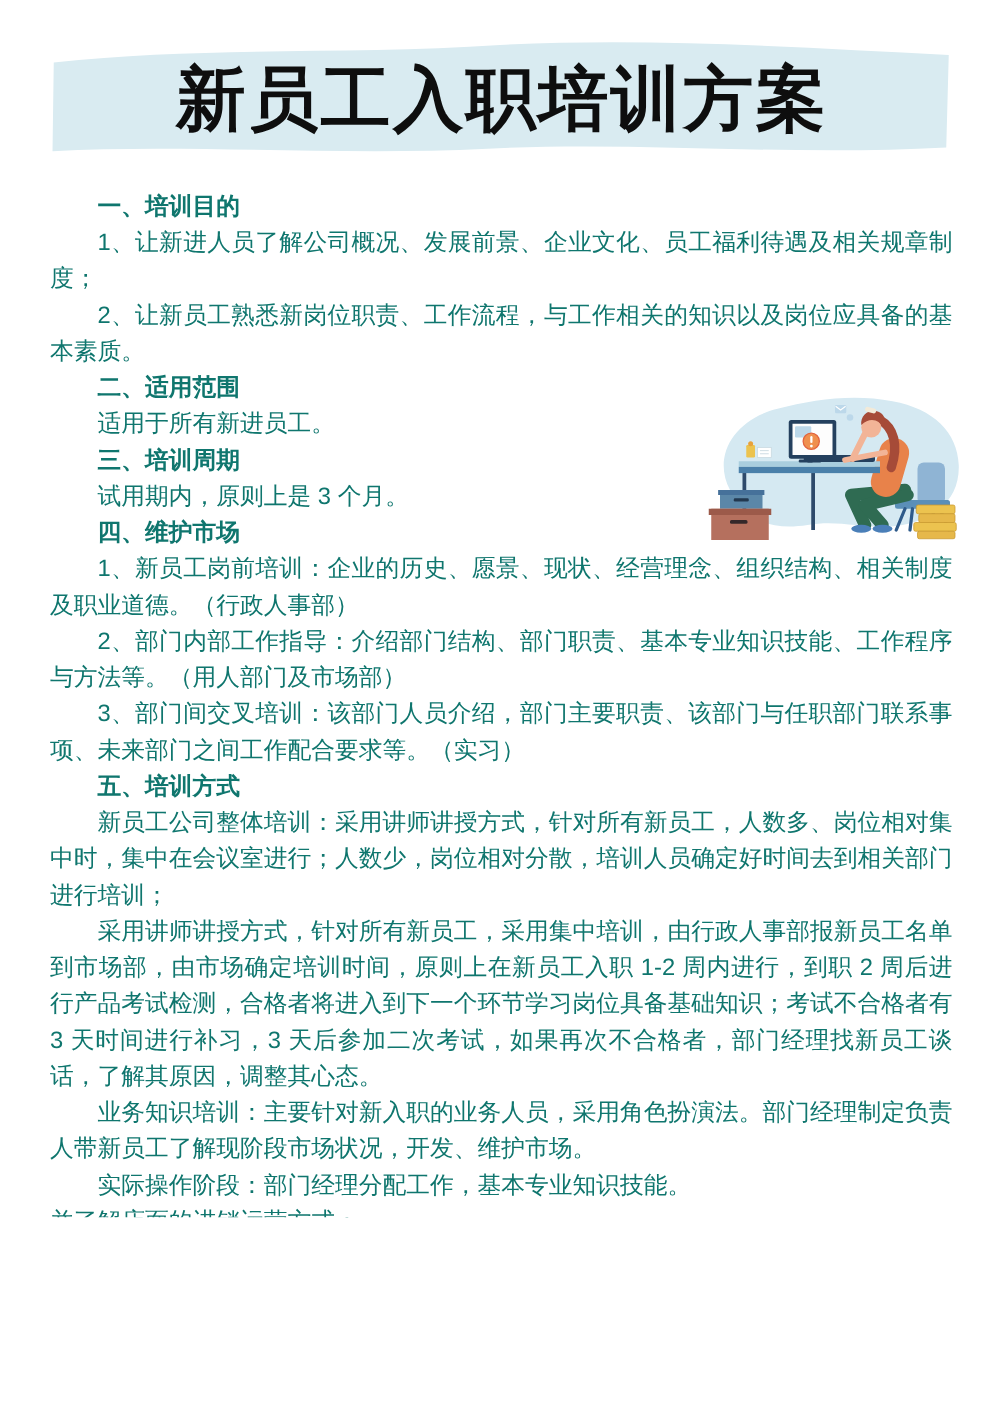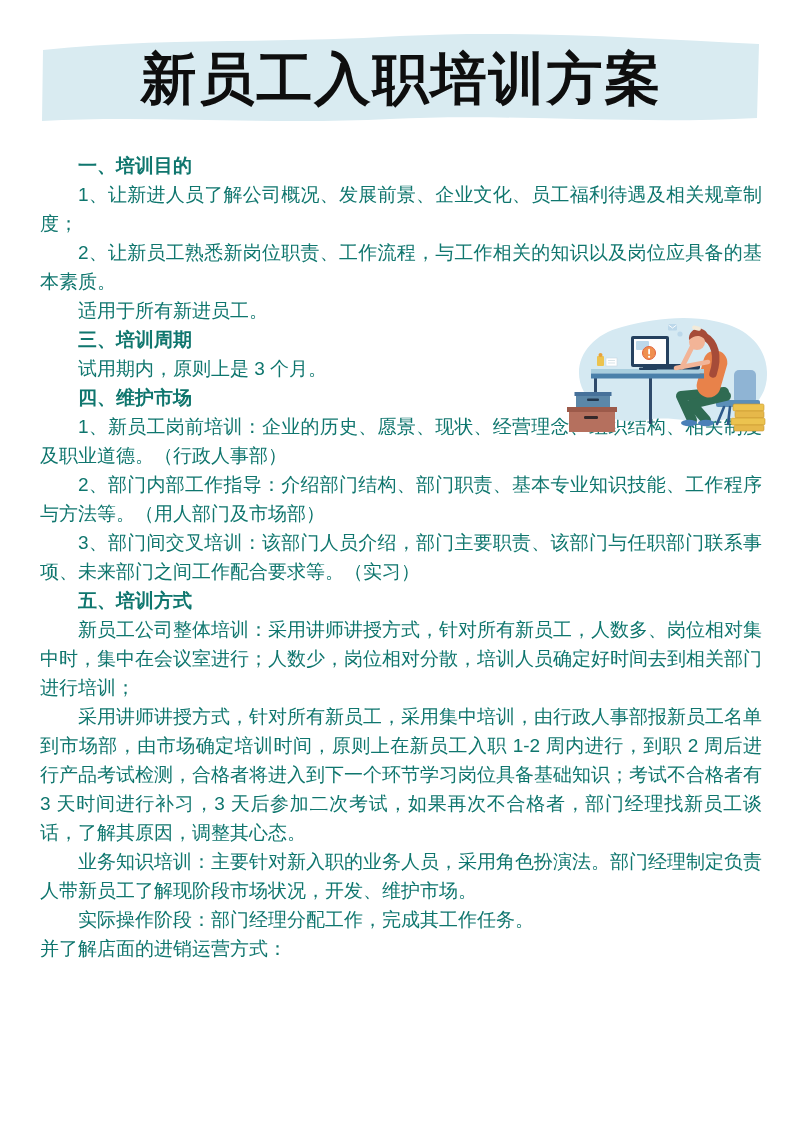"二、适用范围" p.para { html: none -> <p>二、适用范围</p> }
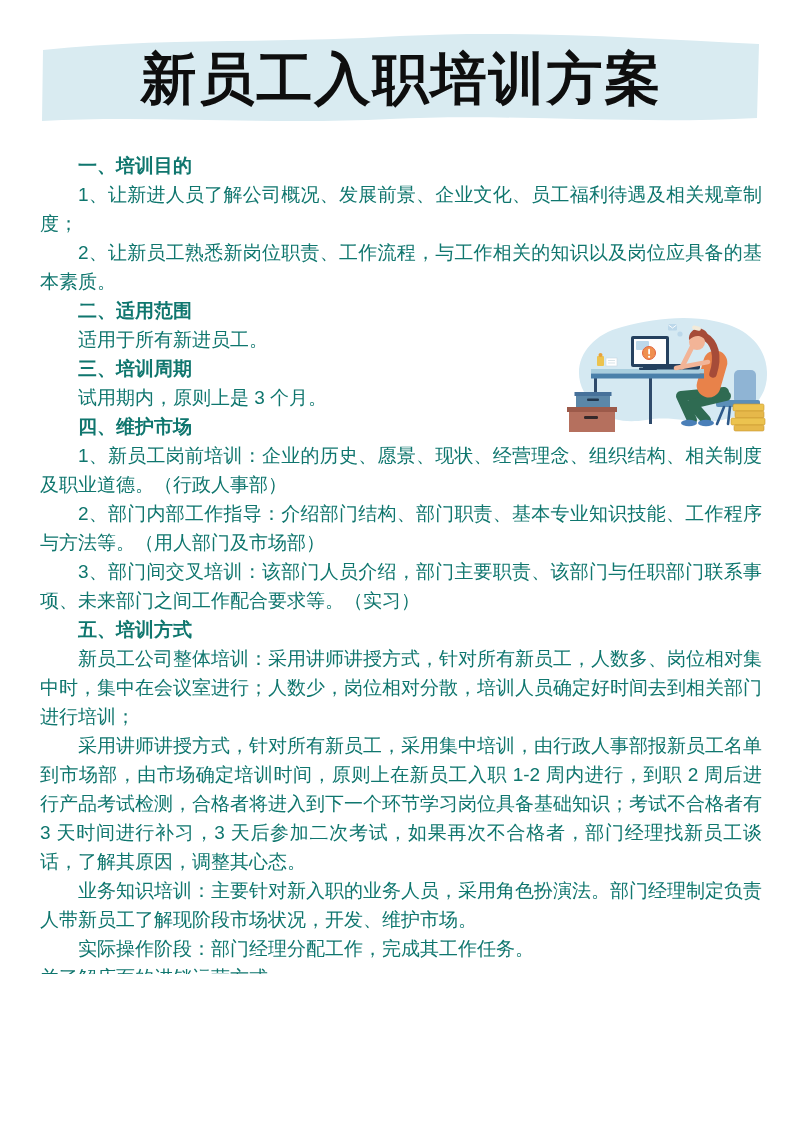"实际操作阶段：部门经理分配工作，完成其工作任务。" p.para { text: 完成其工作任务 -> 基本专业知识技能 }
